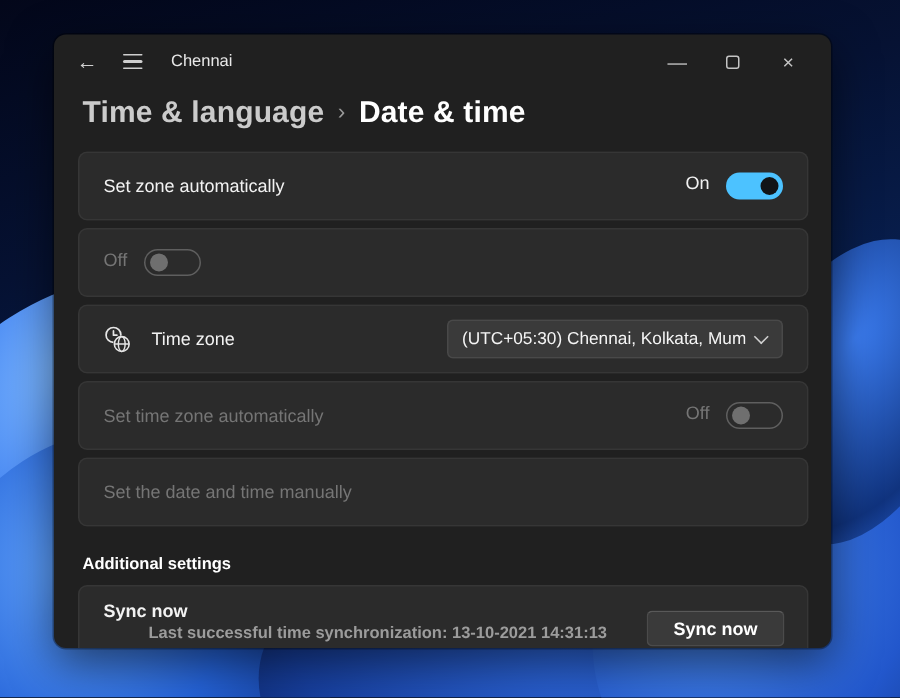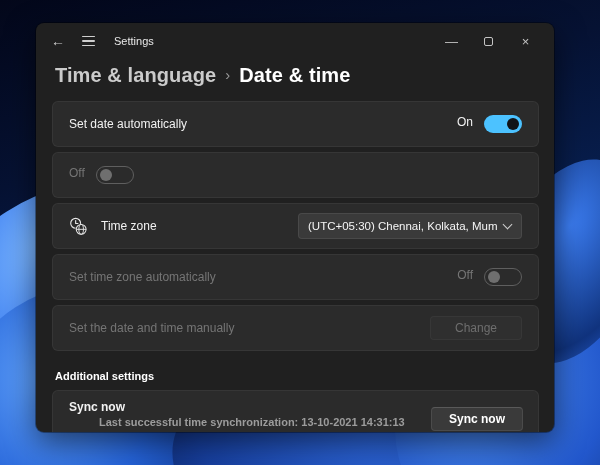"Settings" span.win-title { text: Settings -> Chennai }
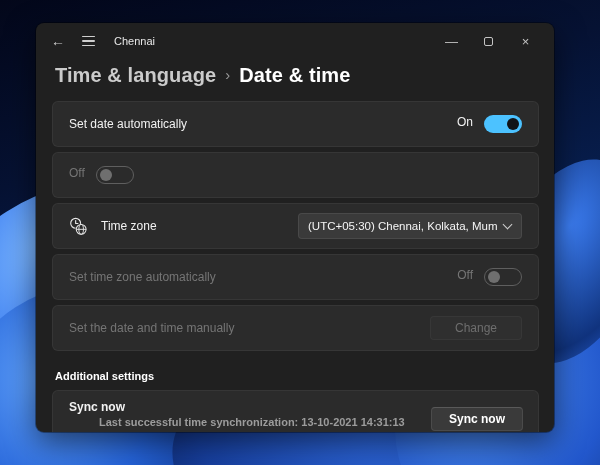"Set date automatically" span.row-label { text: date -> zone }
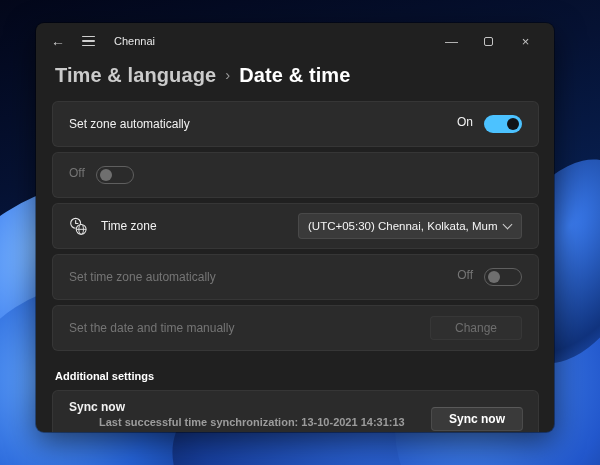"Change" div.btn { html: <div>Change</div> -> none }
